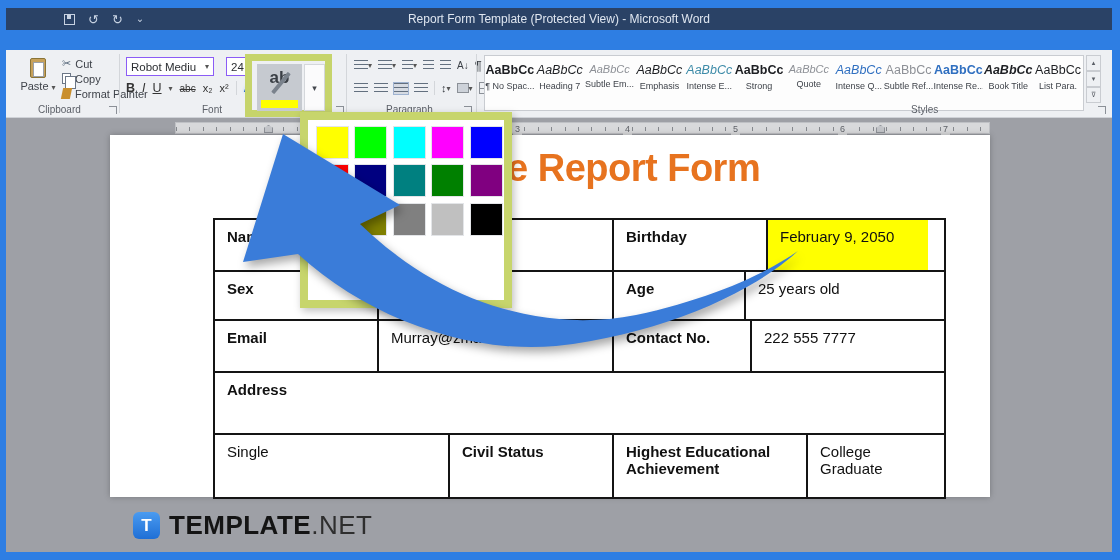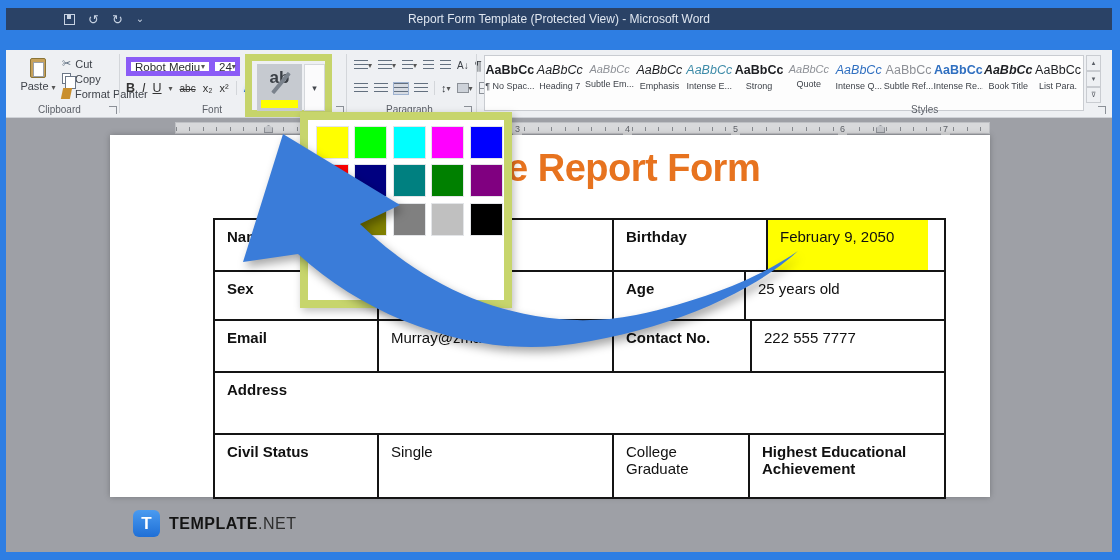"Robot Mediu" .combo { border: 5px solid #8b5cf6 -> 1px solid #8b5cf6 }
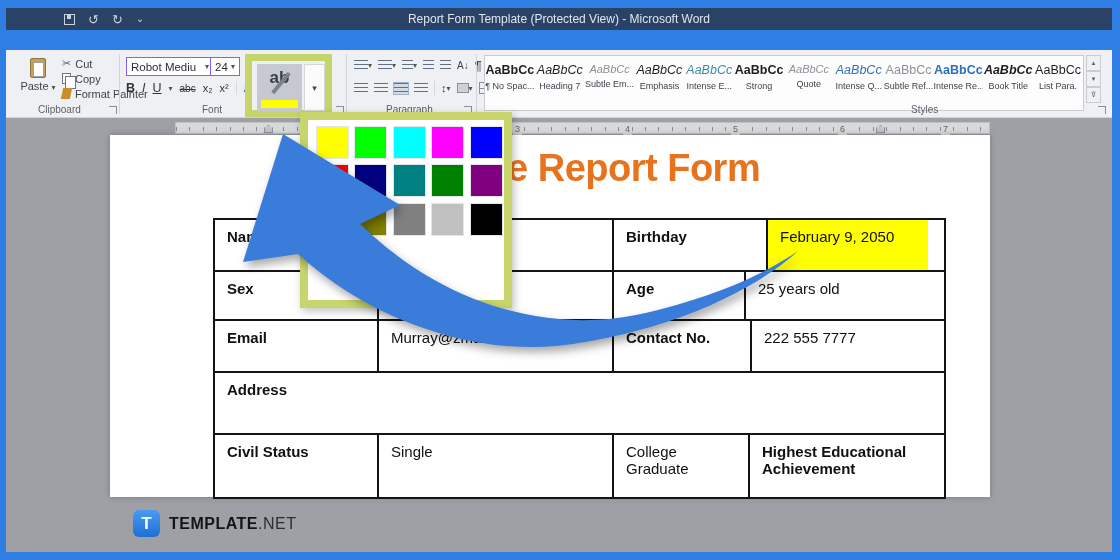"24" div.combo { left: 204px -> 220px }
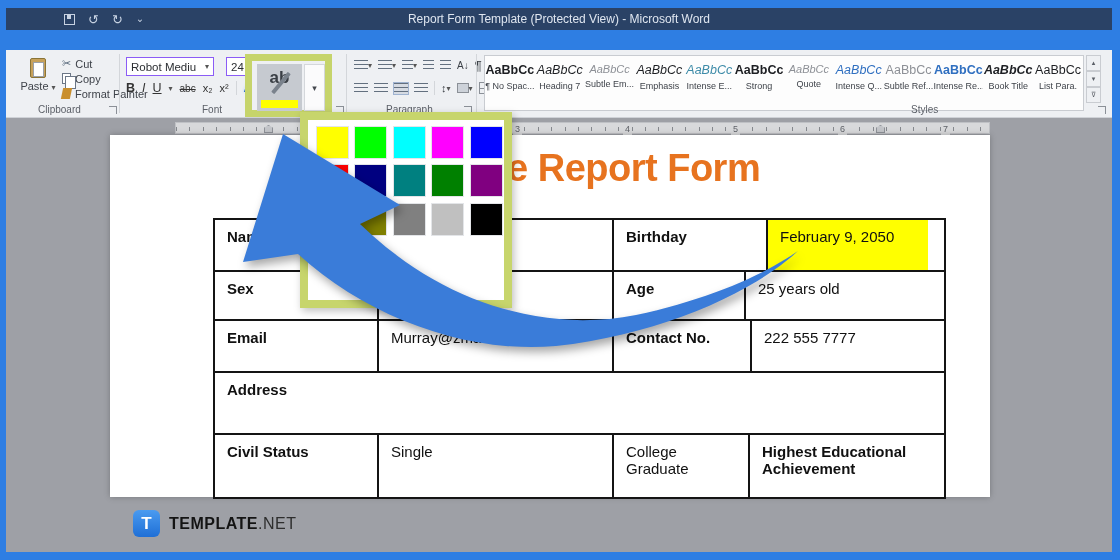"Civil Status" div.tcell { order: before "Single" -> after "Single" }
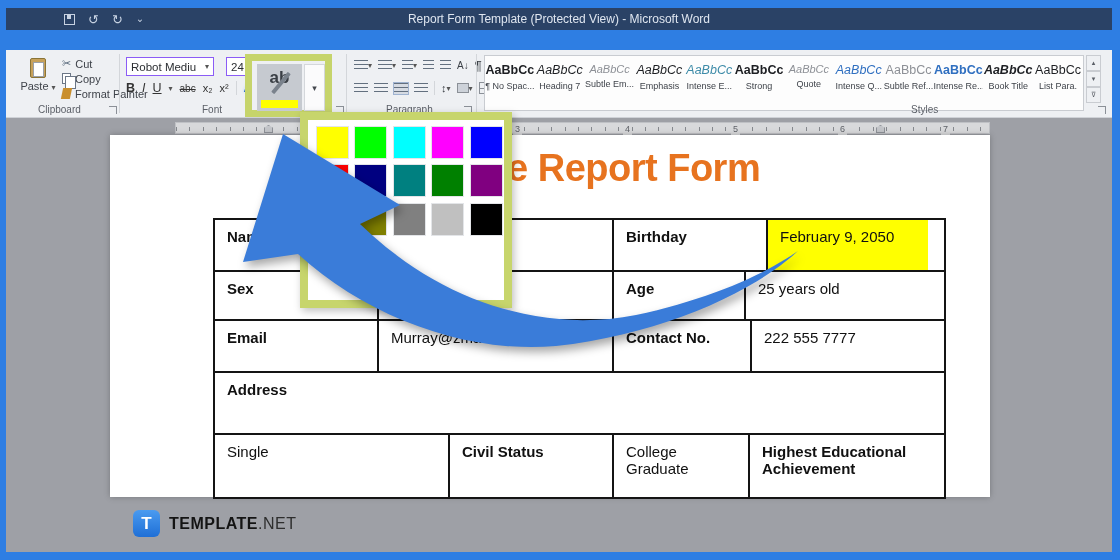"College Graduate" div.tcell { order: before "Highest Educational Achievement" -> after "Highest Educational Achievement" }
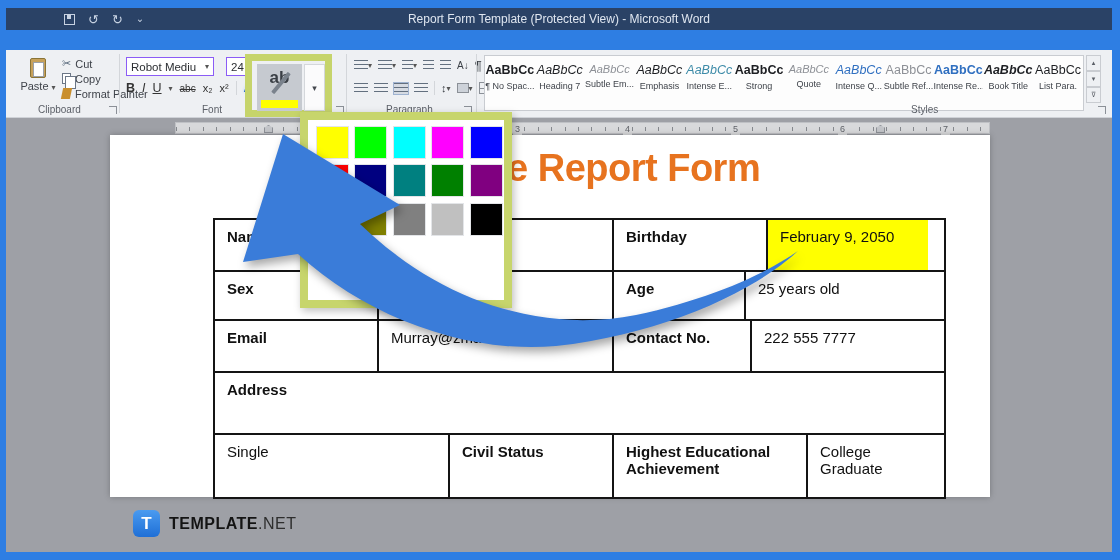"TEMPLATE.NET" #brand-text { font-size: 16px -> 26px }
